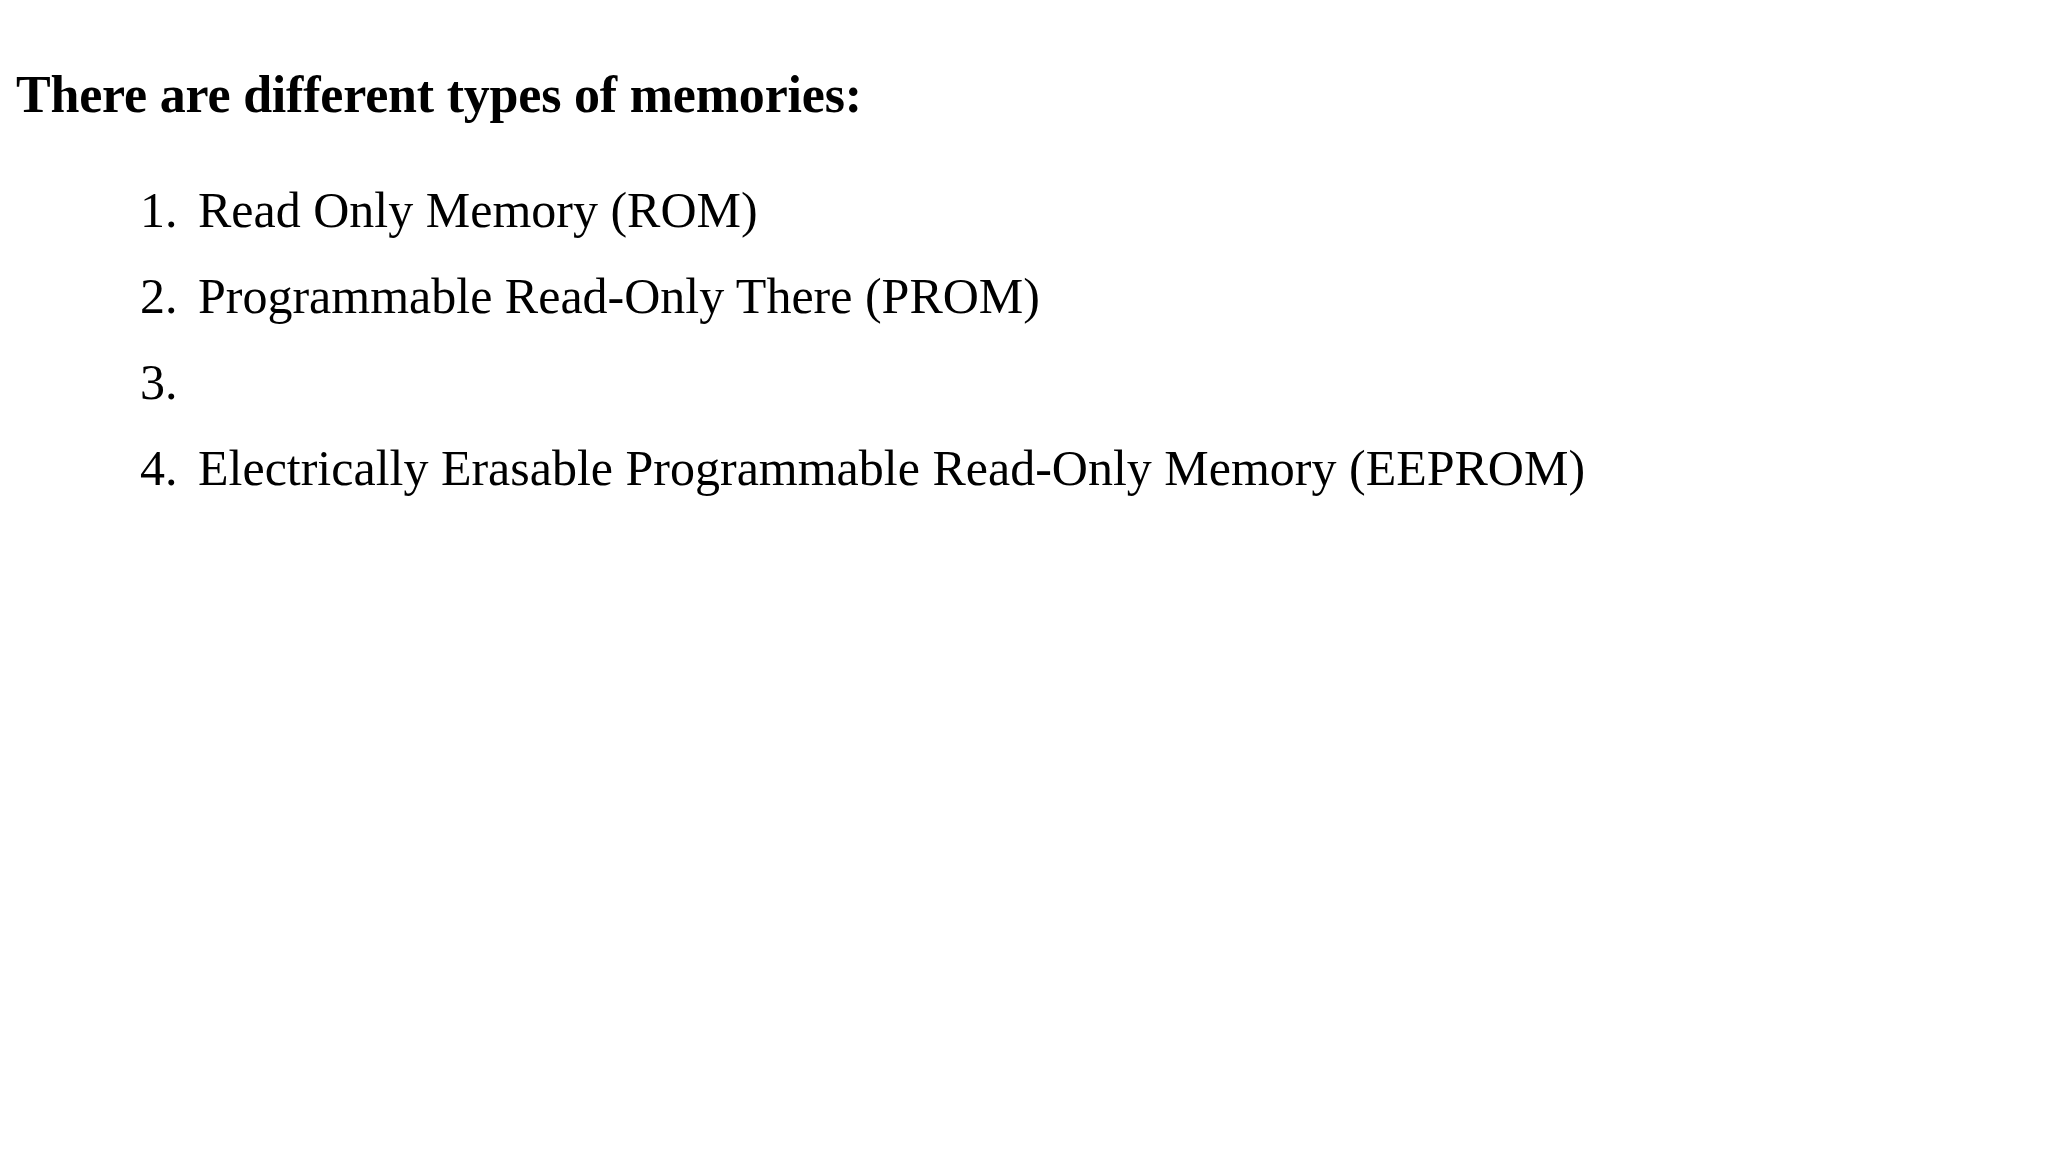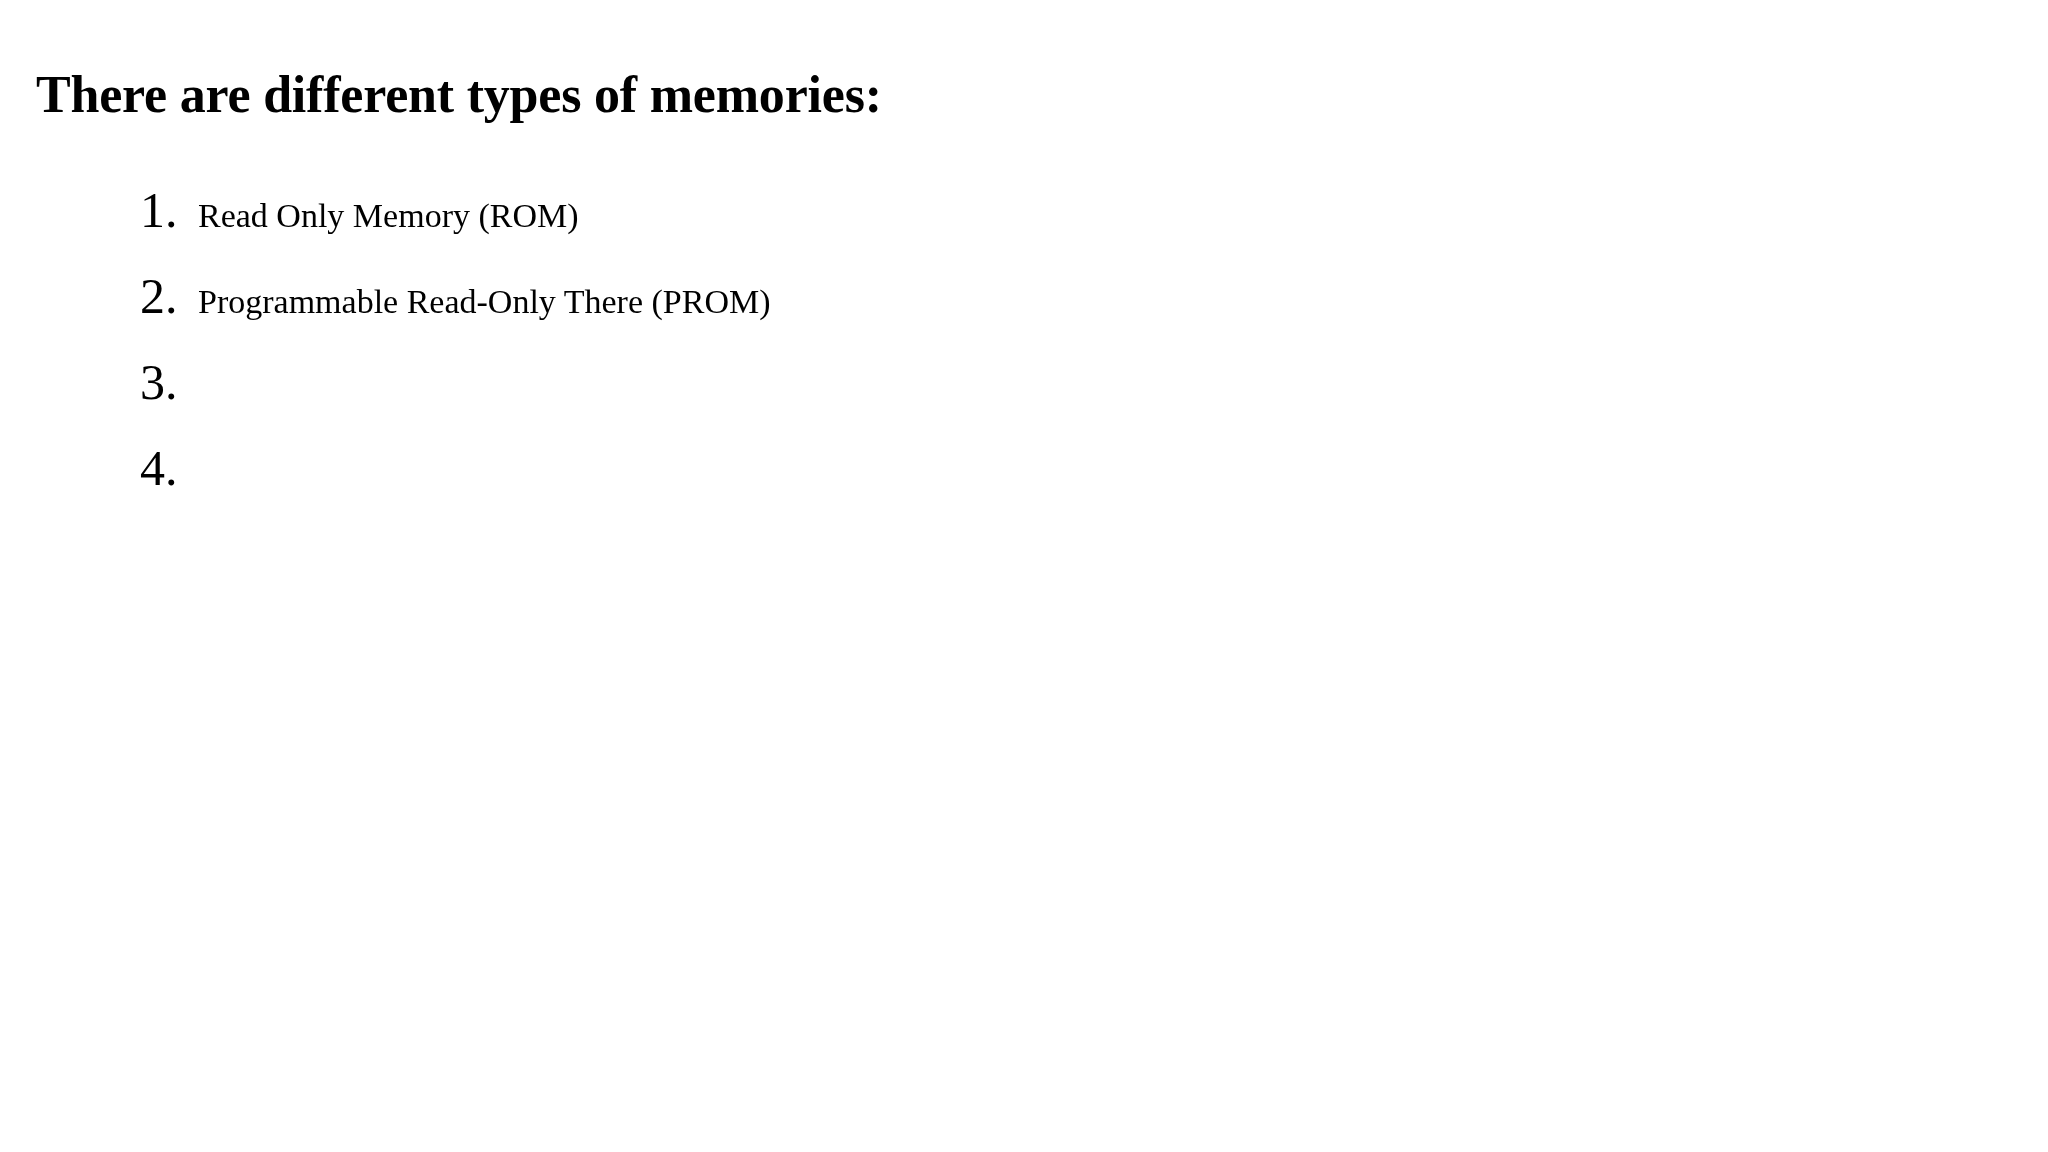"There are different types of" .slide-title { left: 36px -> 16px }
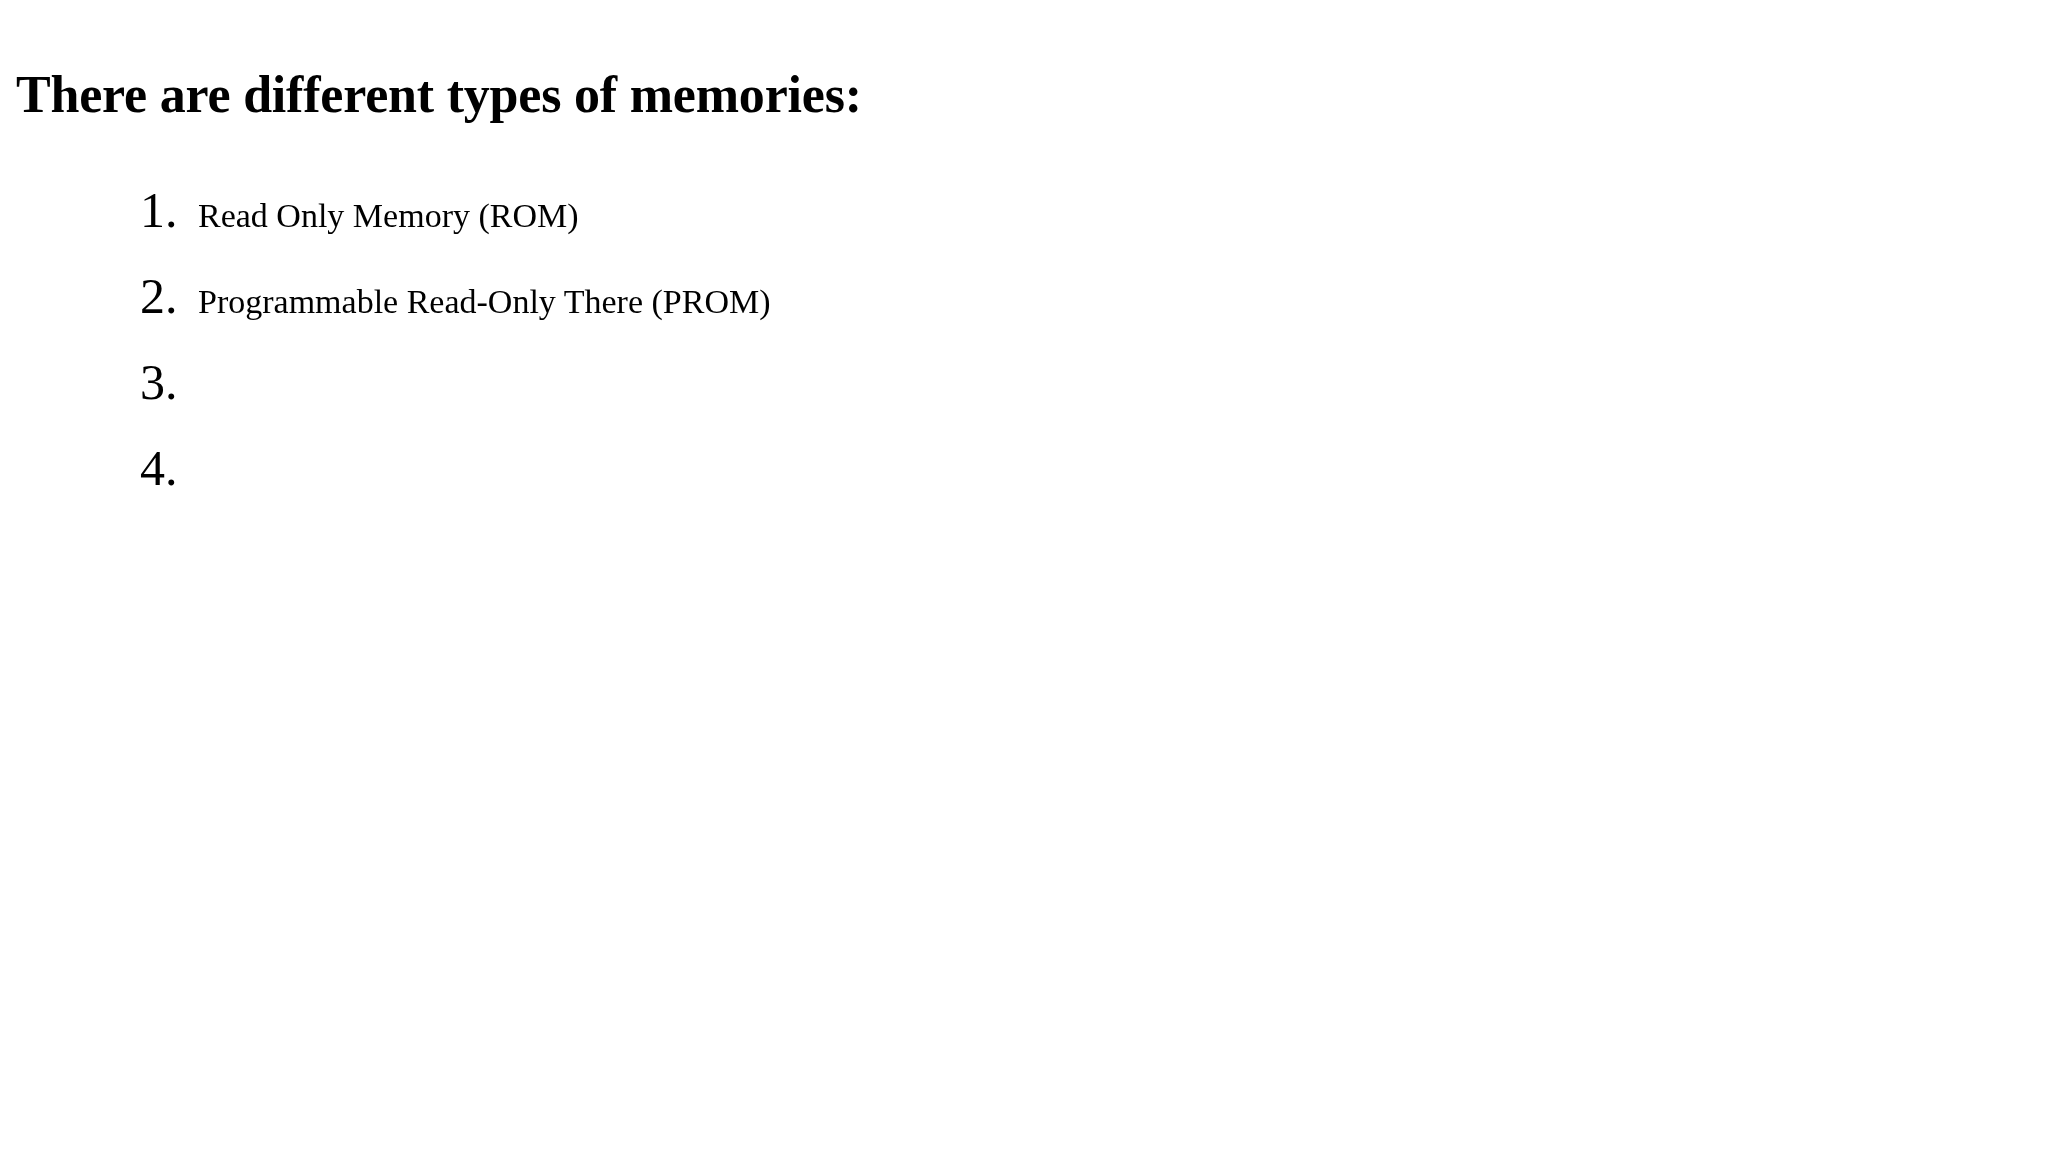"Read Only Memory (ROM)" .item-text { font-size: 34px -> 50px }
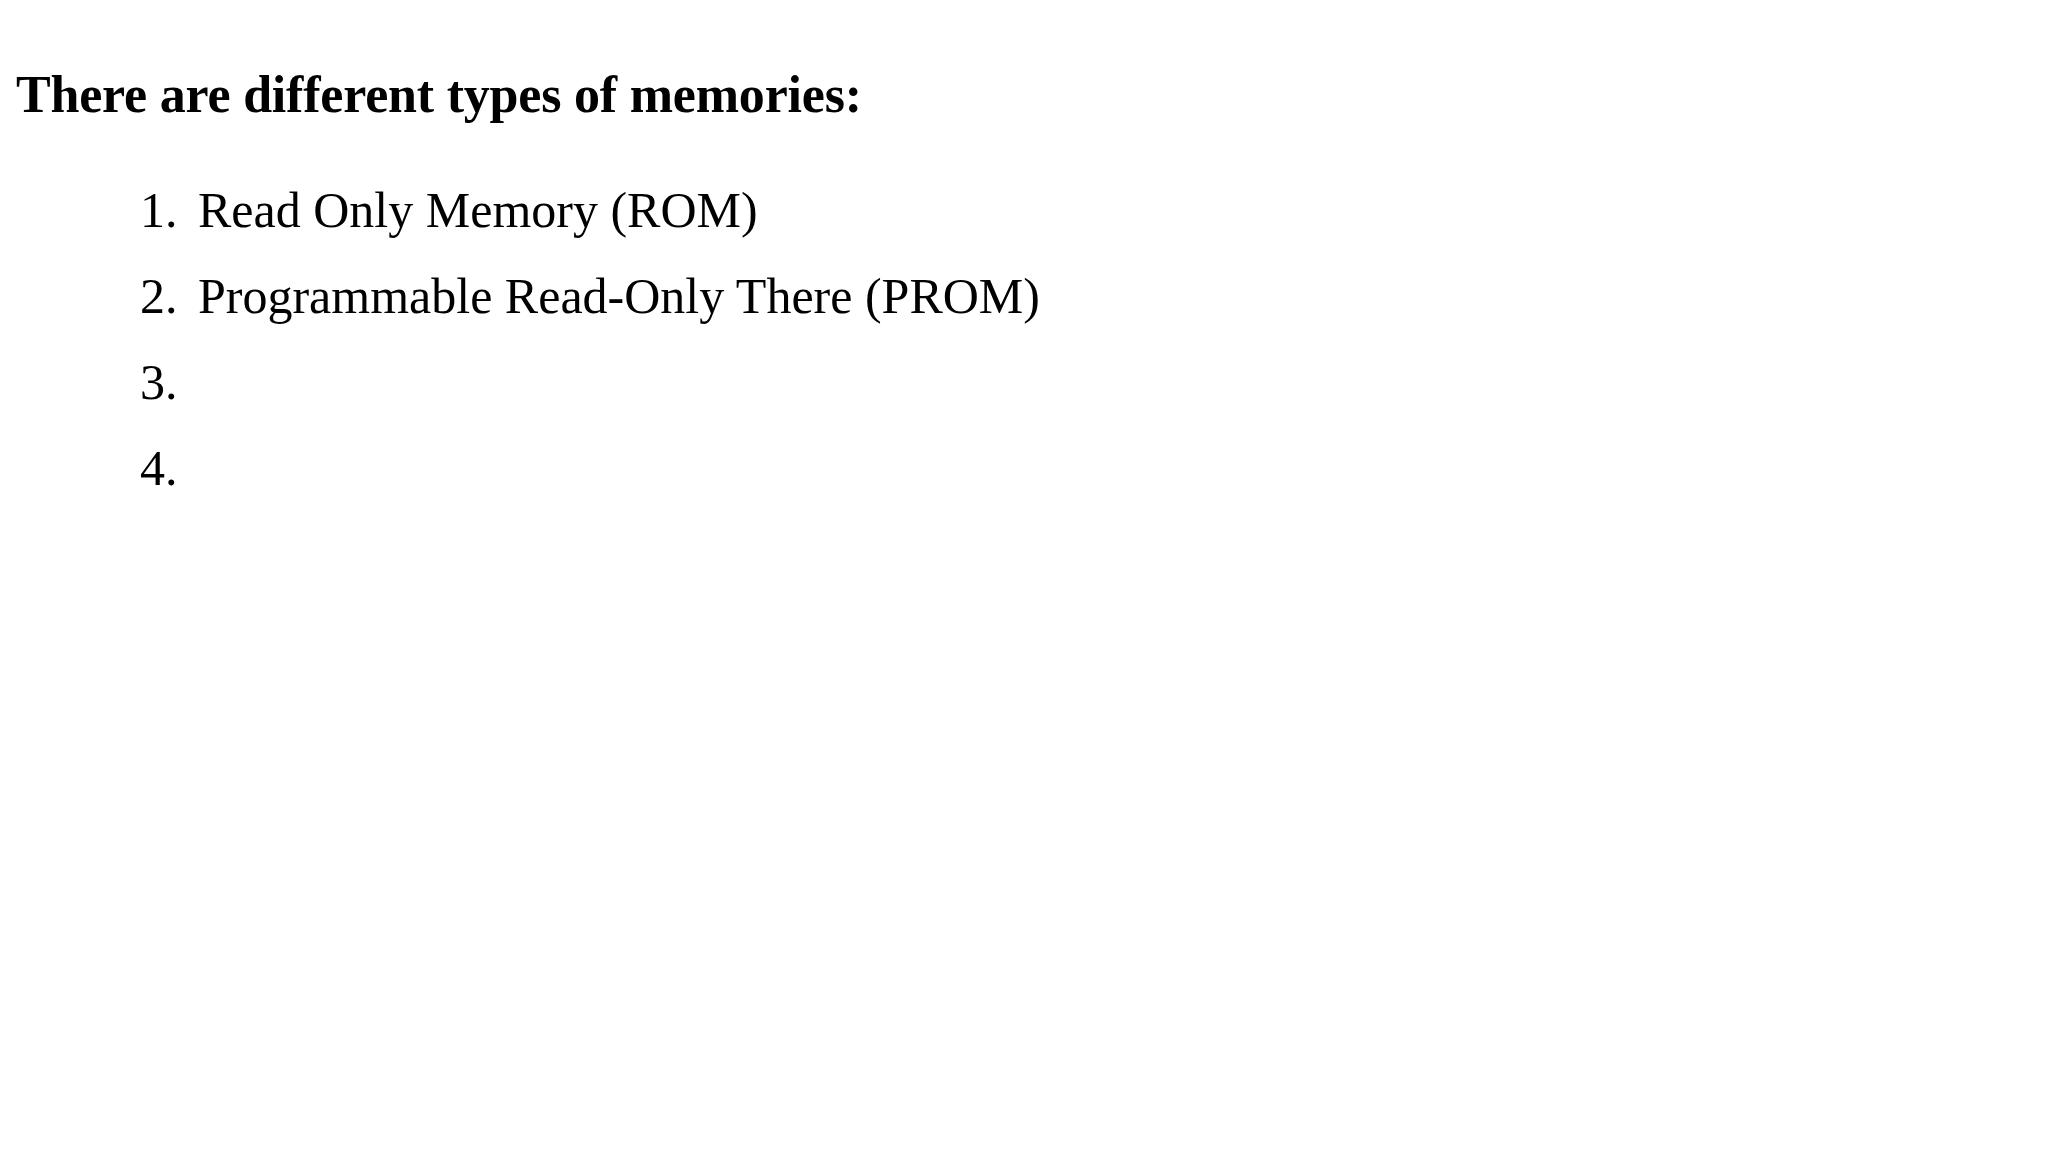"Electrically Erasable Programmable" span.item-text { html: none -> <span>Electrically Erasable Programmable Read-Only Memory (EEPROM)</span> }
